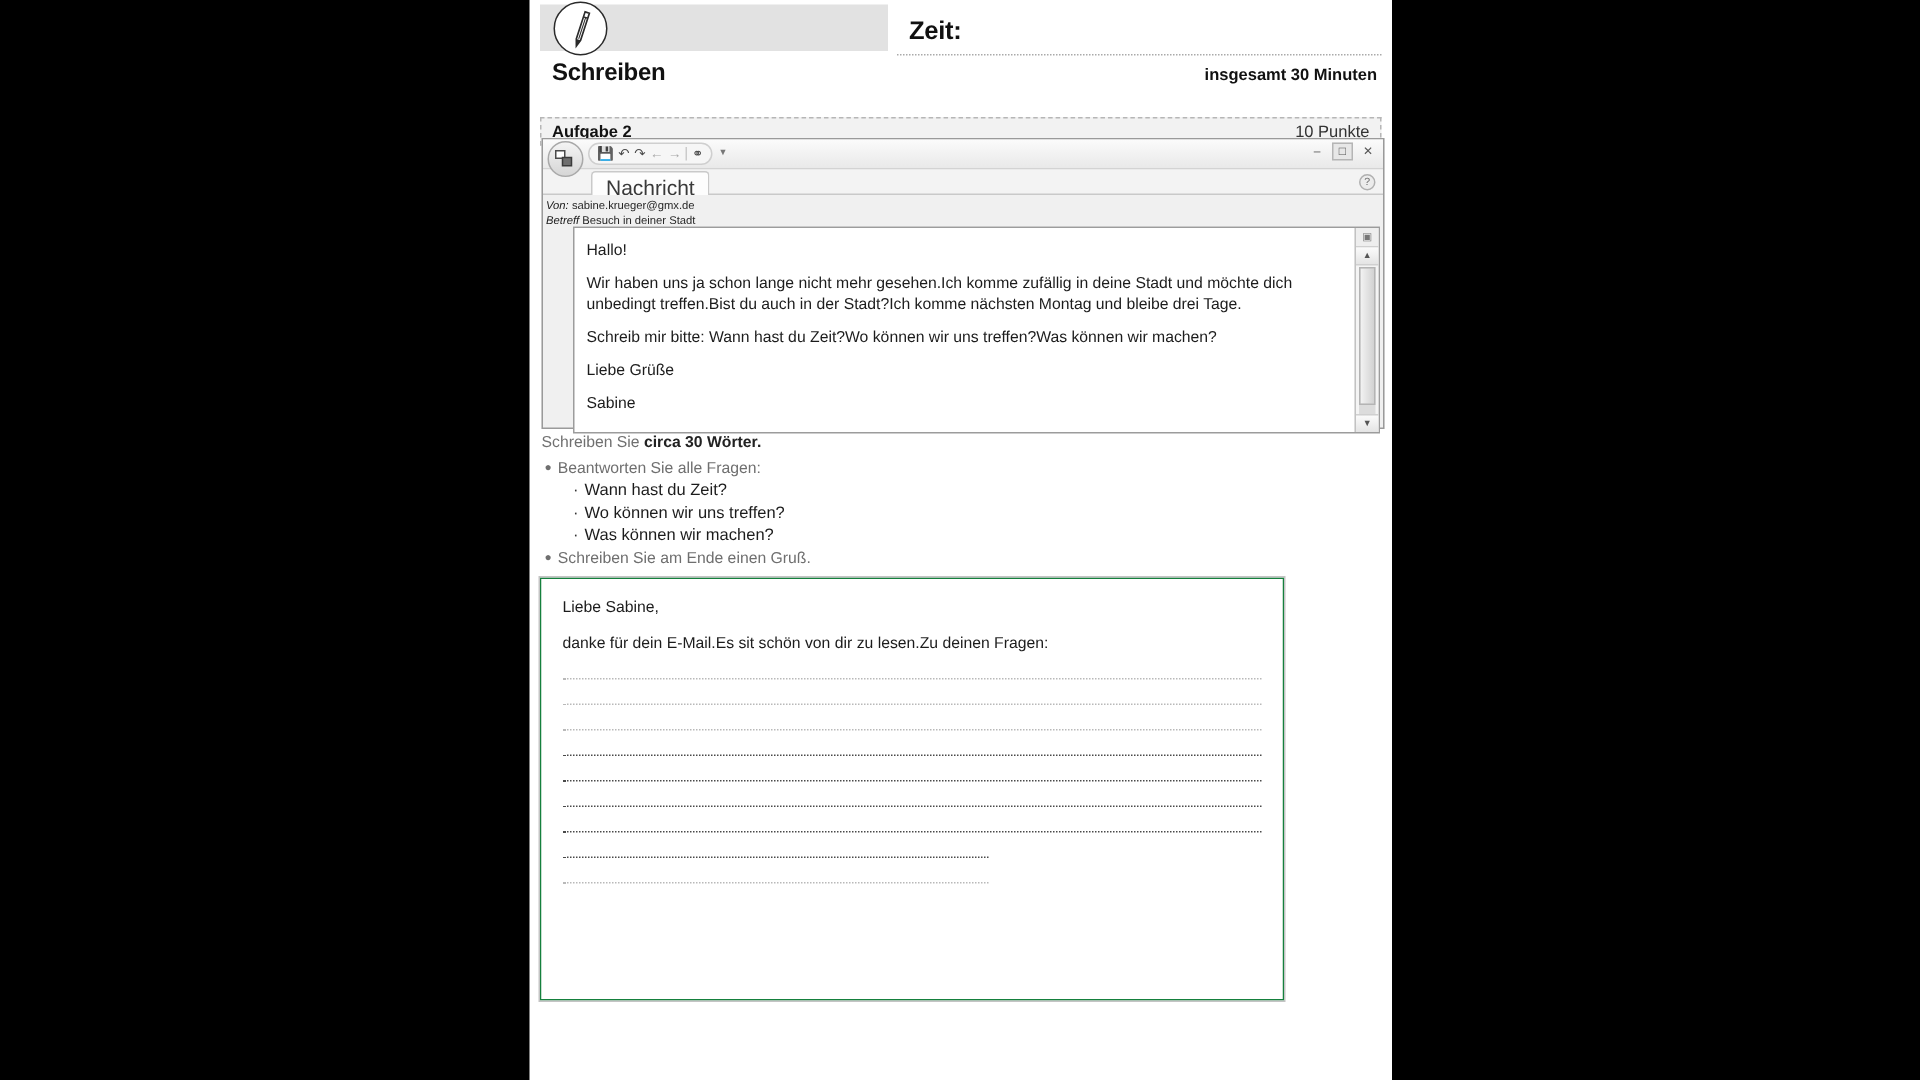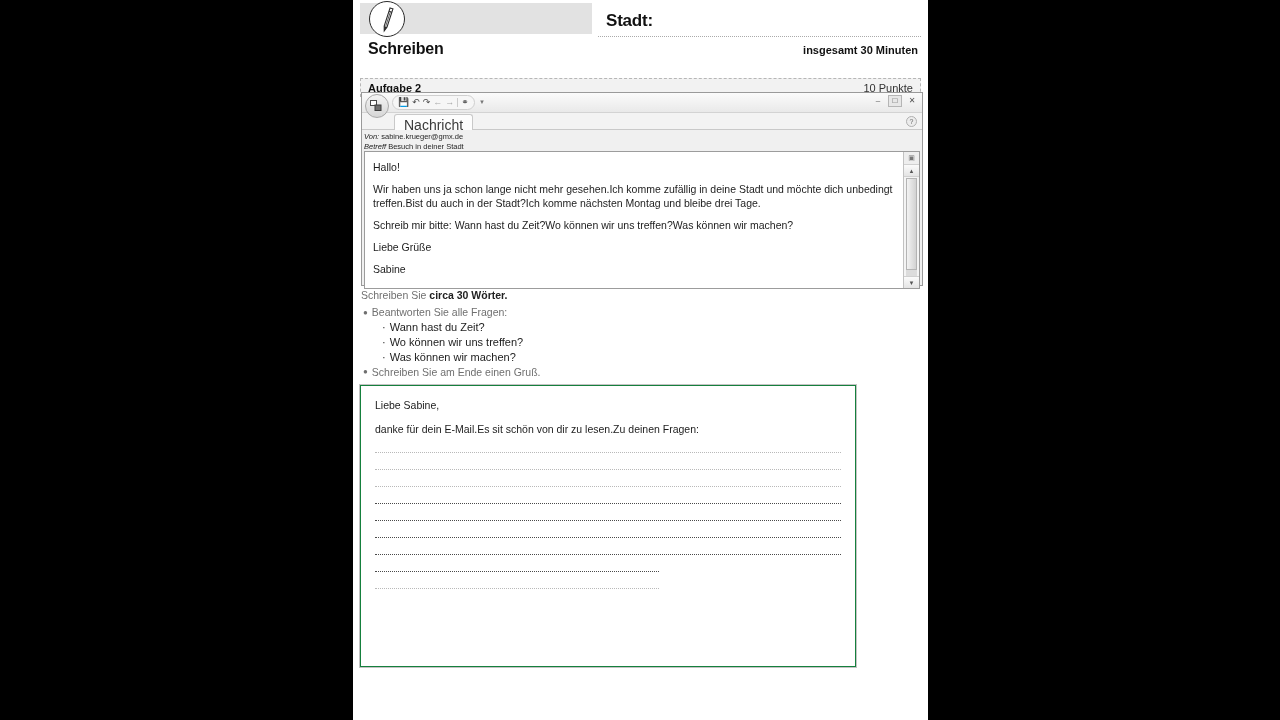"Stadt:" div.name-label { text: Stadt -> Zeit }
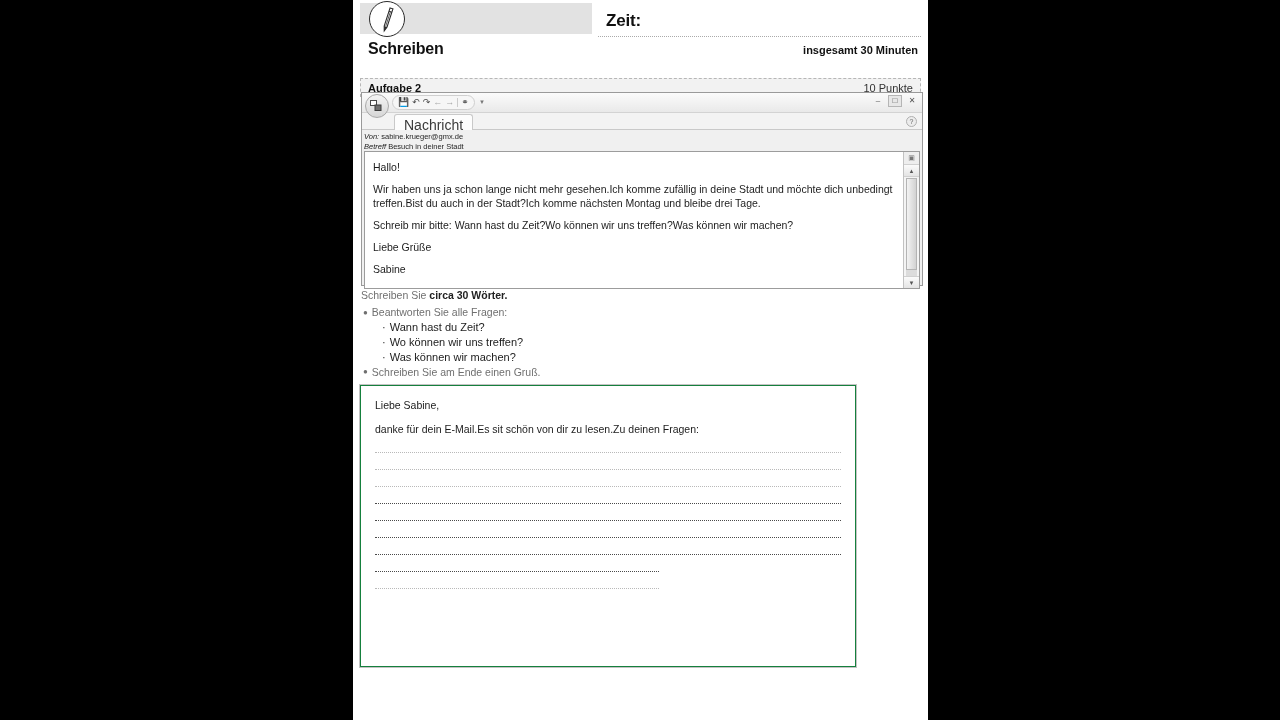"Hallo!" .mail-bodywrap { margin: 1px 2px 2px 2px -> 1px 2px 2px 20px }
